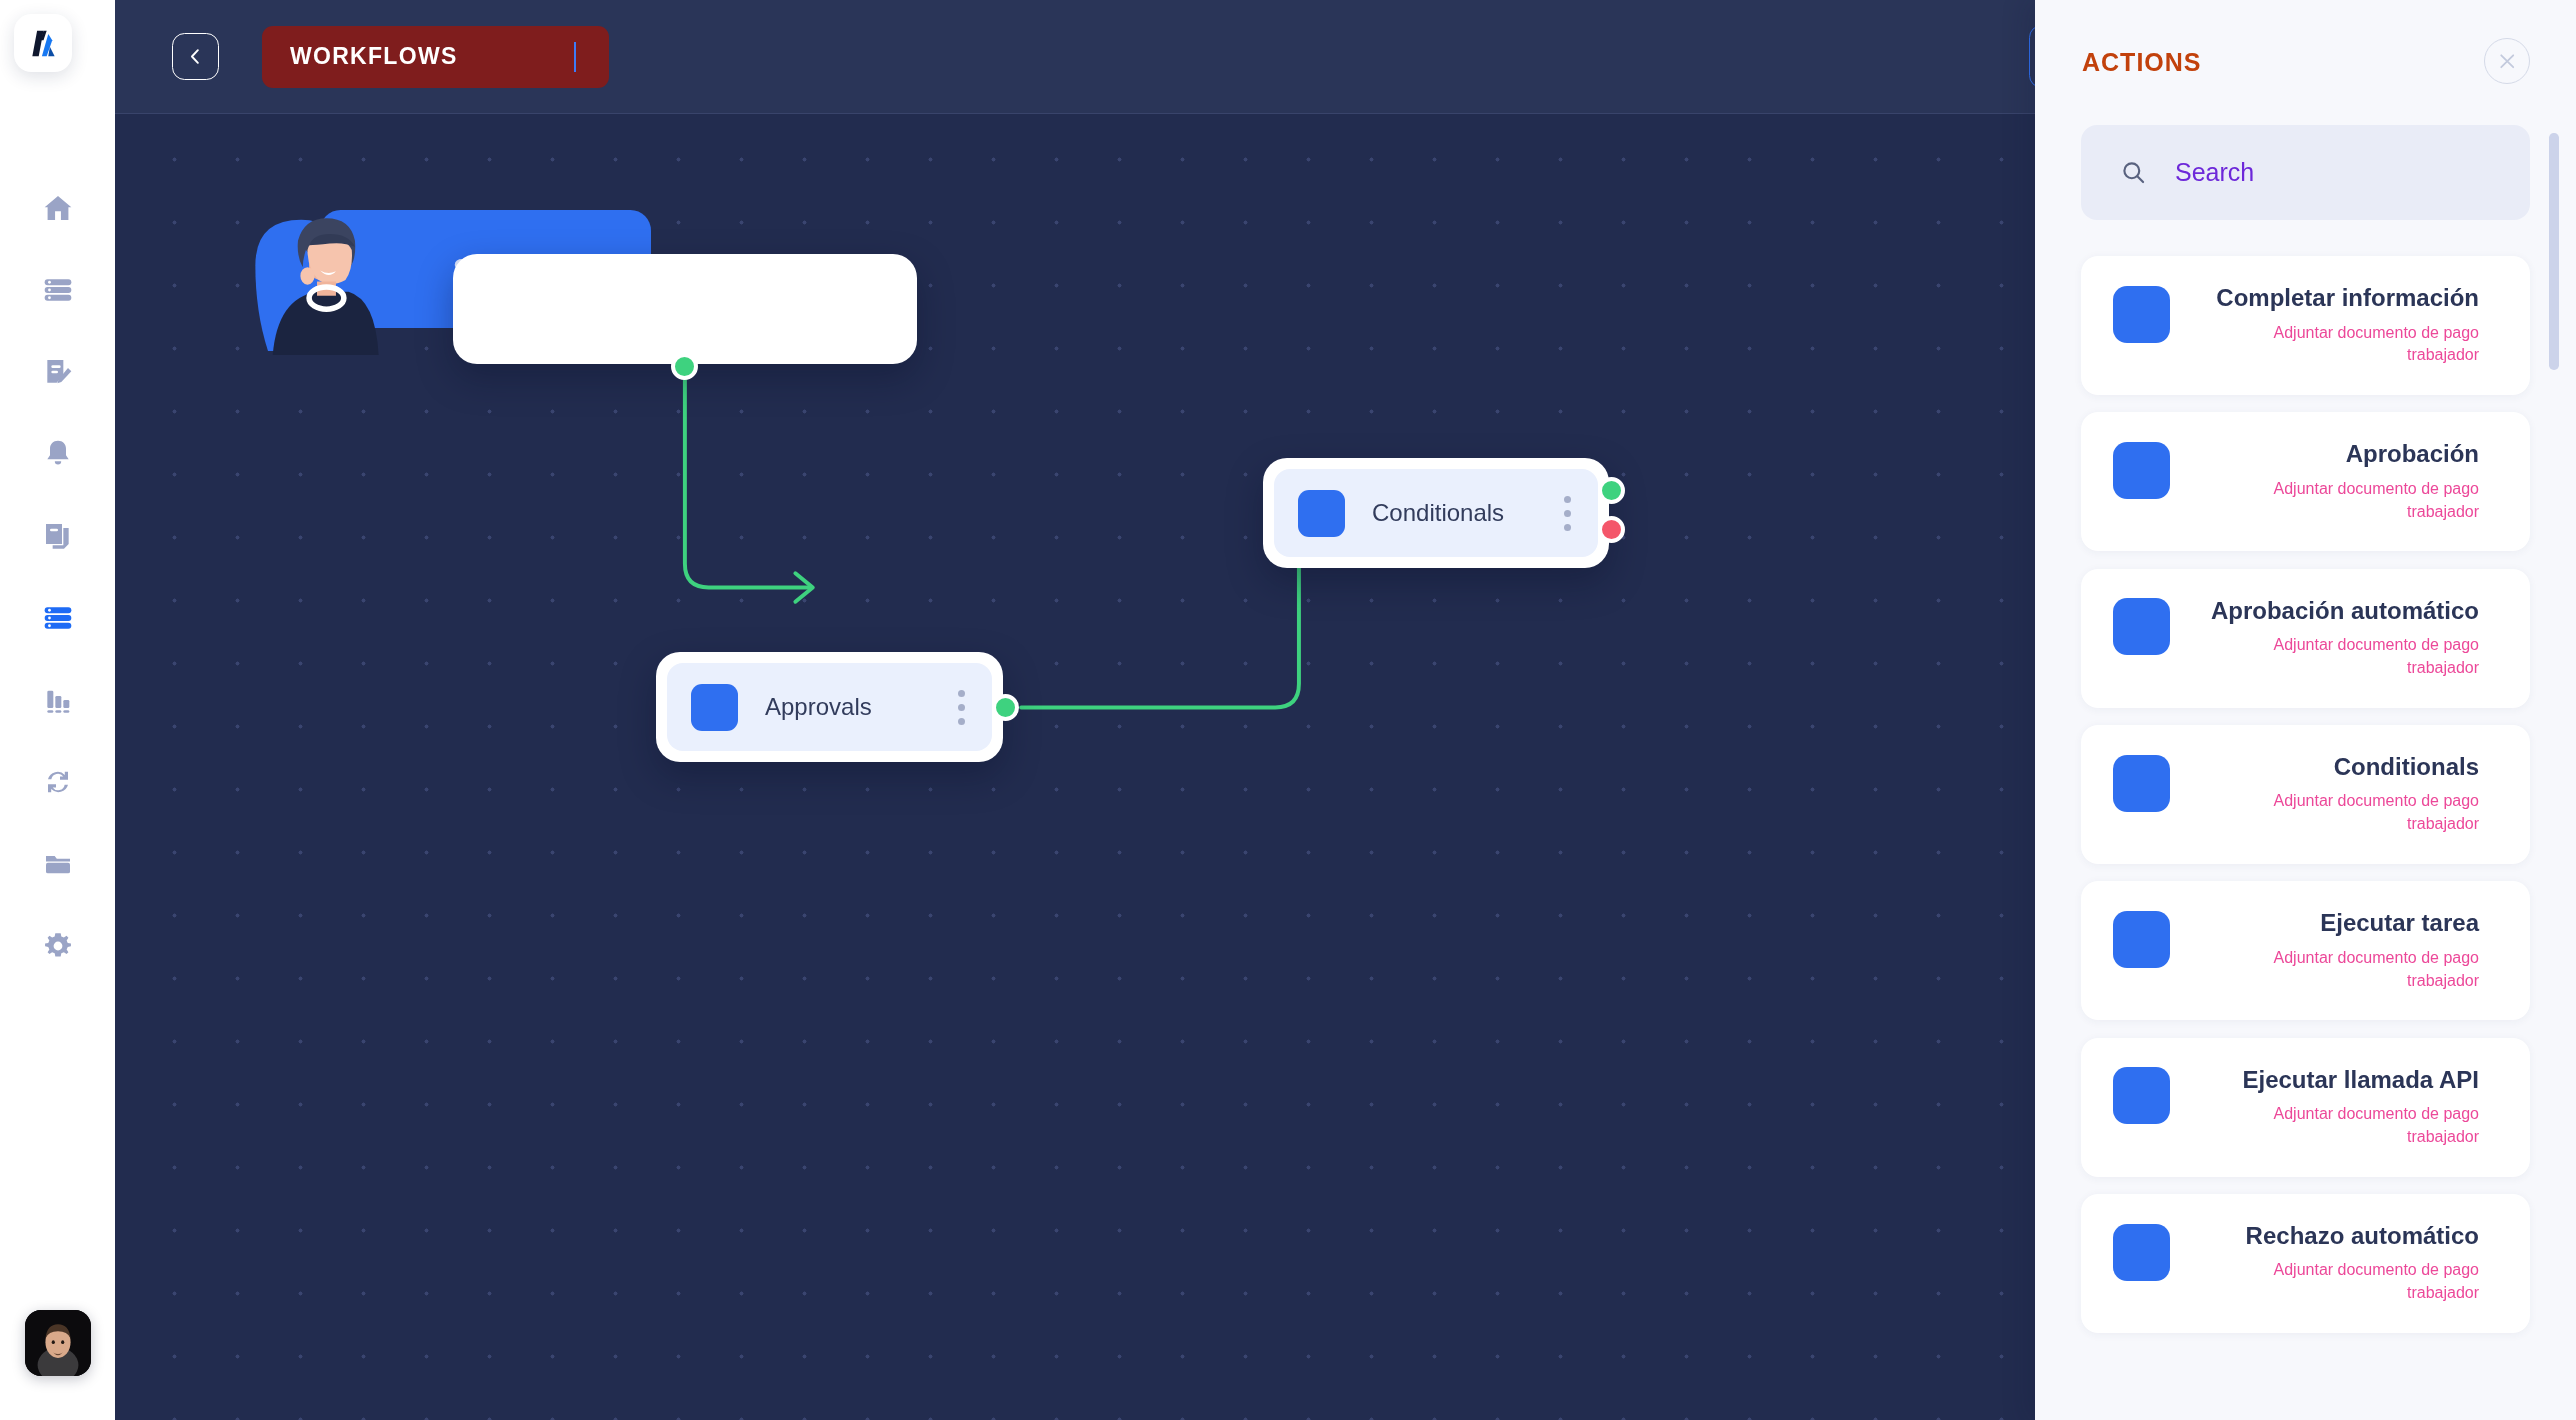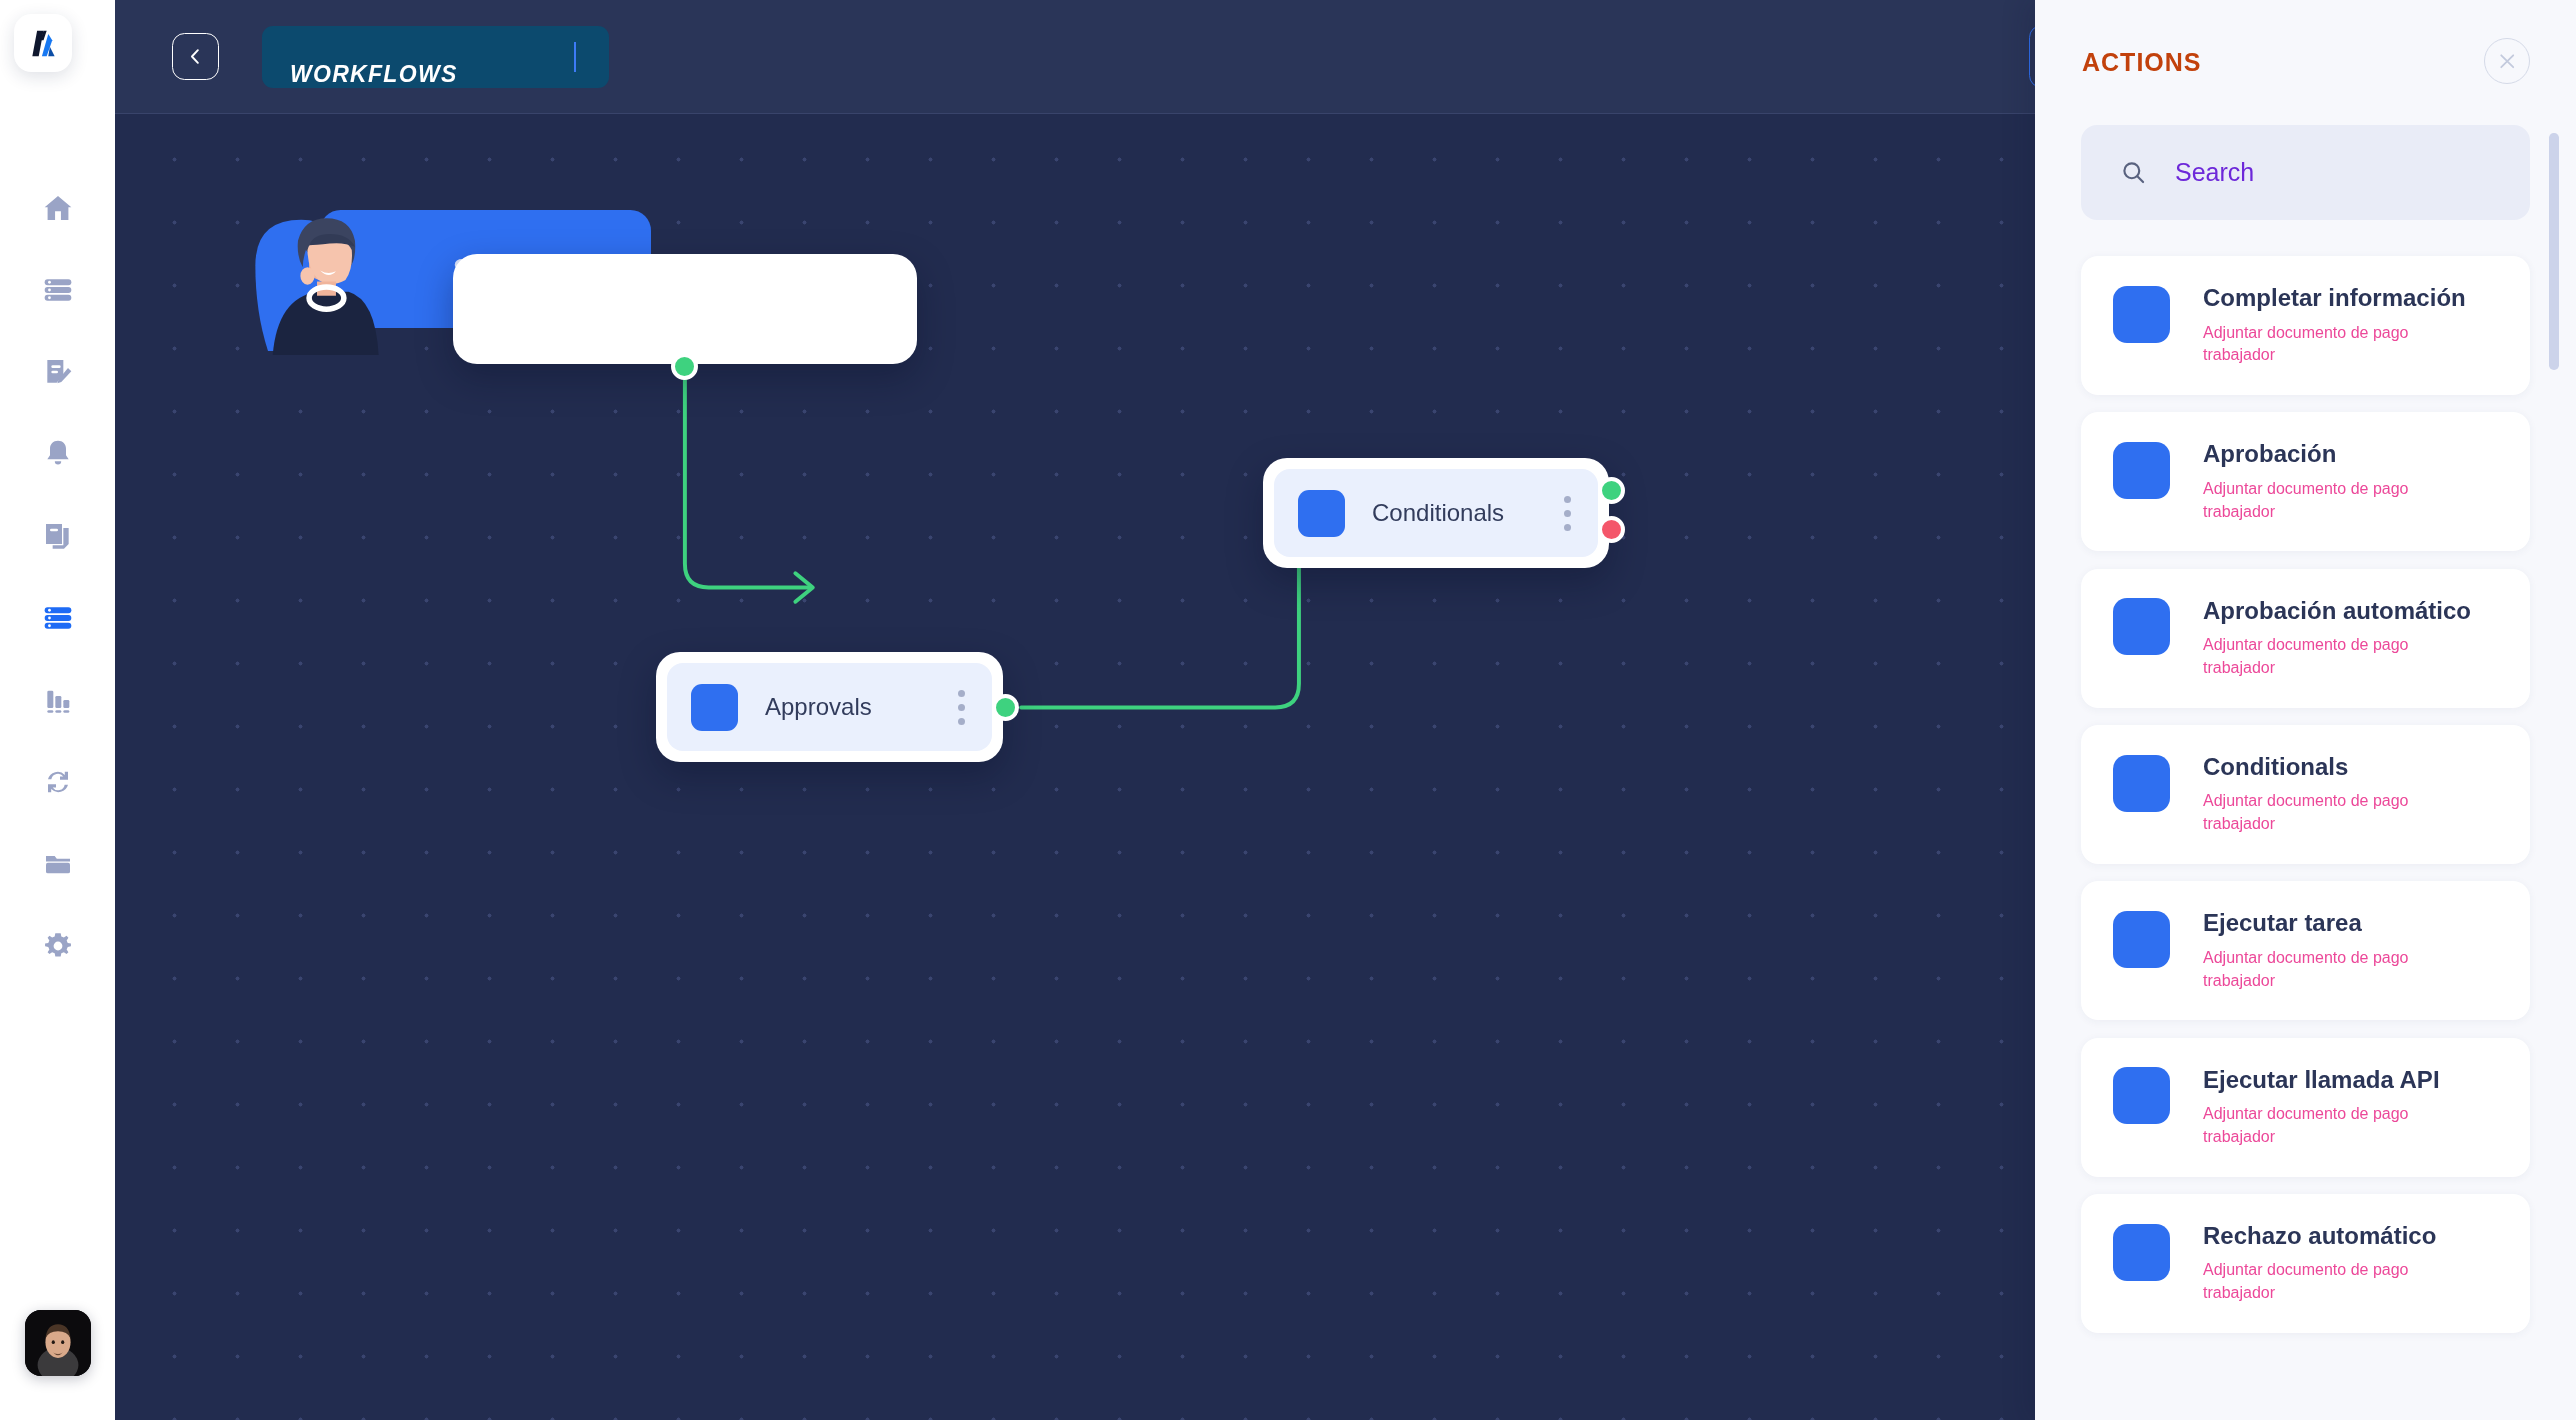"WORKFLOWS" .title-input { align-items: flex-end -> center; background: #0c4a6e -> #7f1d1d; font-style: italic -> none }
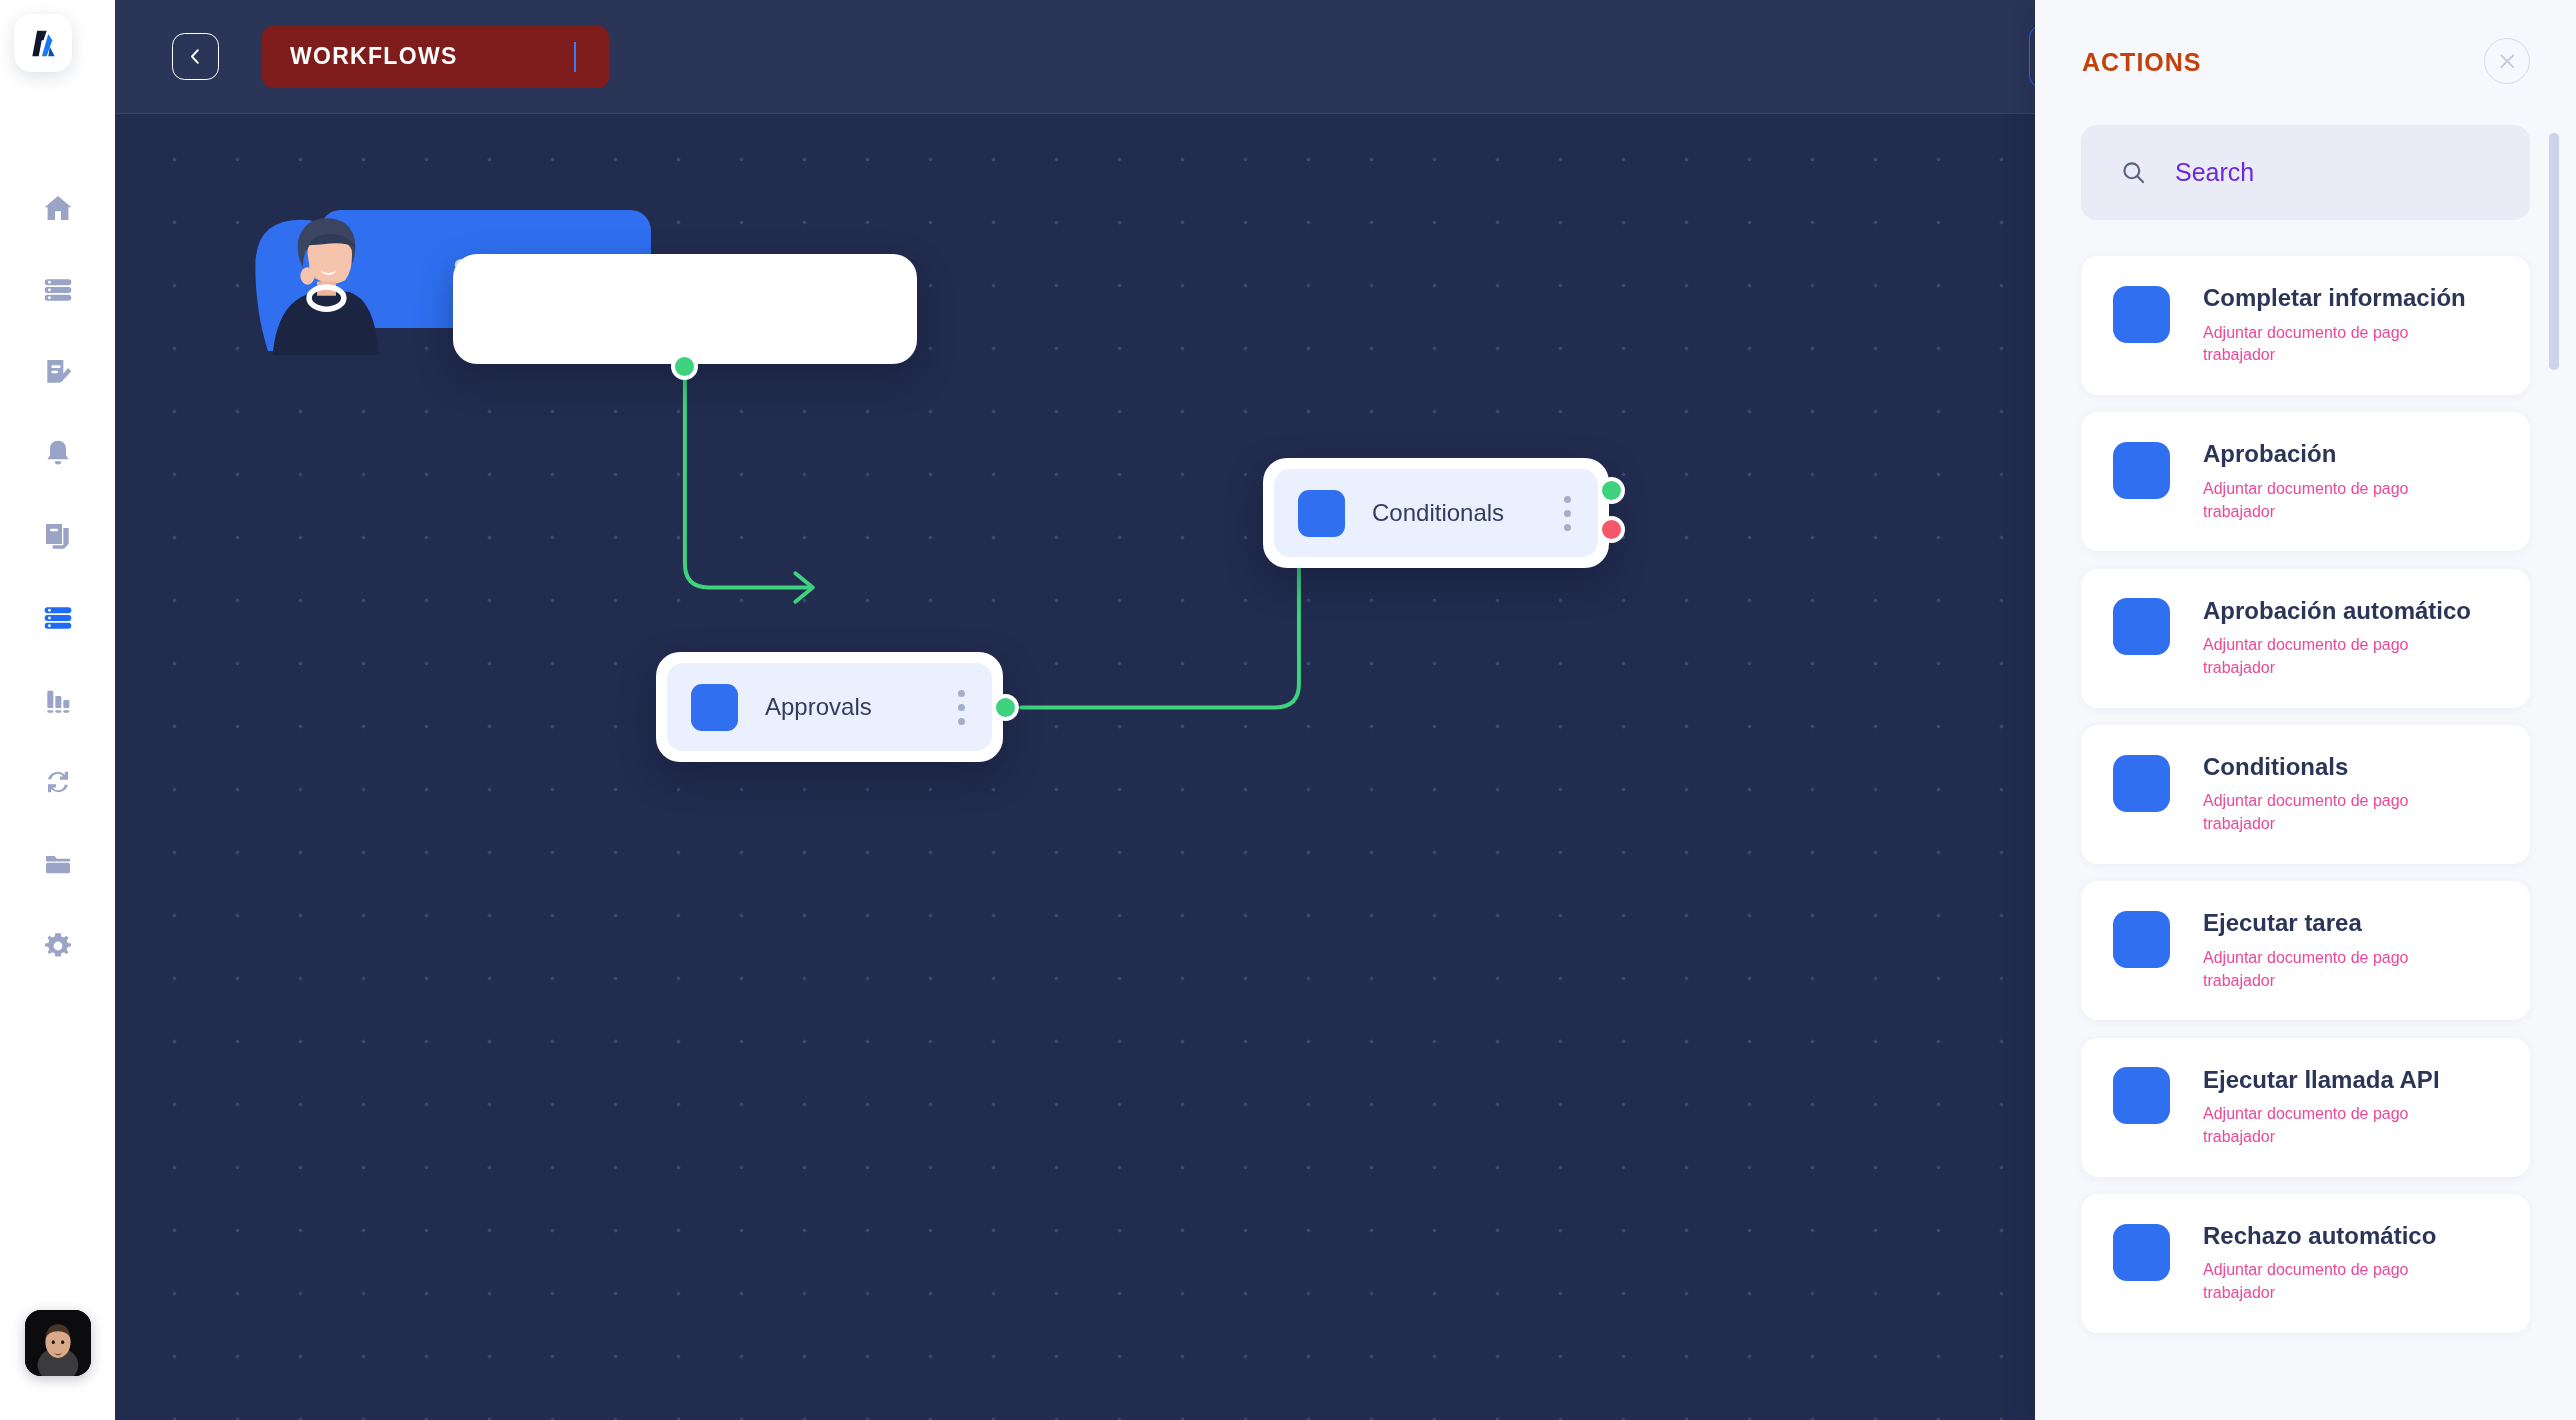"Completar información" .panel-list { text-align: none -> right }
